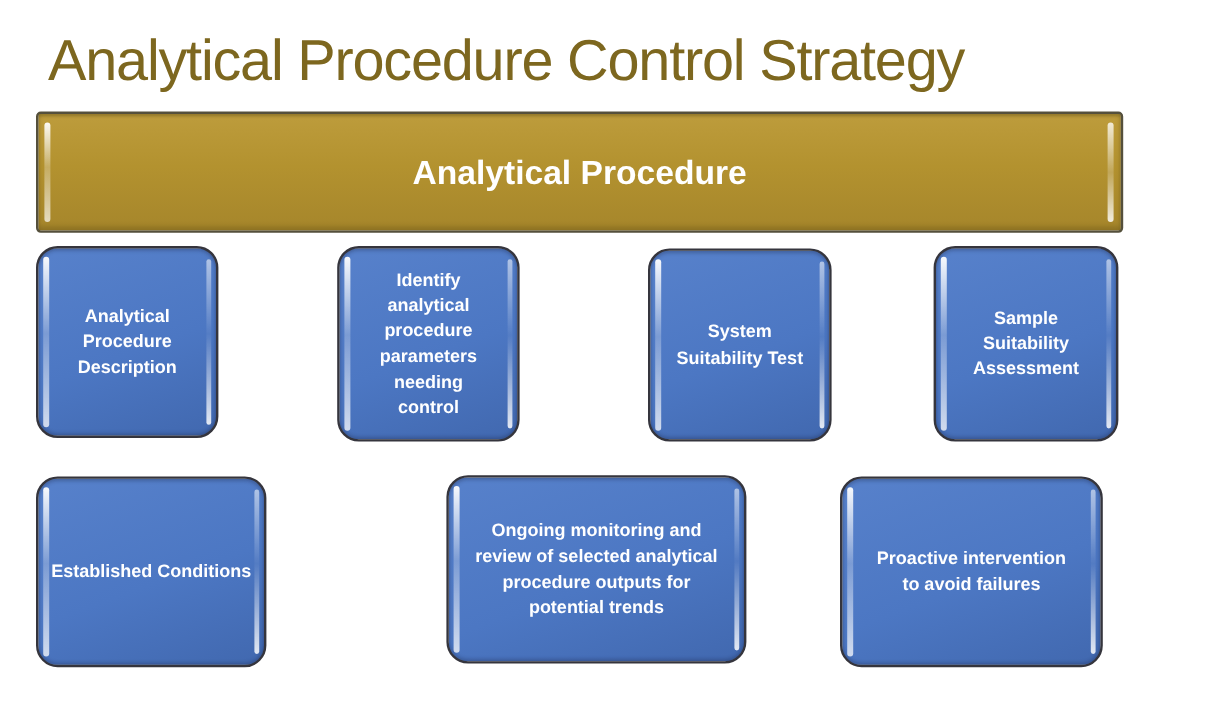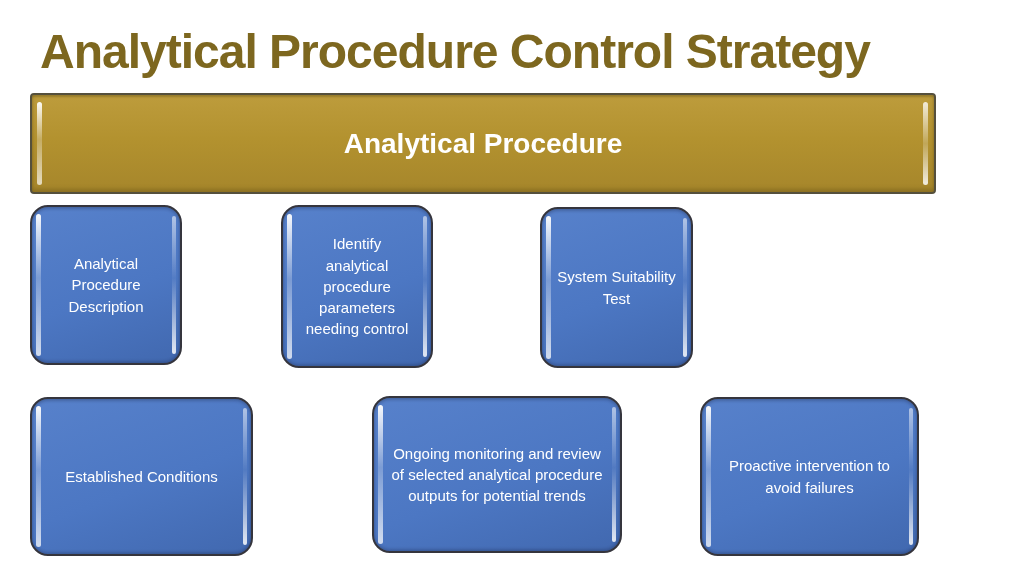"Analytical Procedure Control Strategy" .slide-title { font-weight: 700 -> 400 }
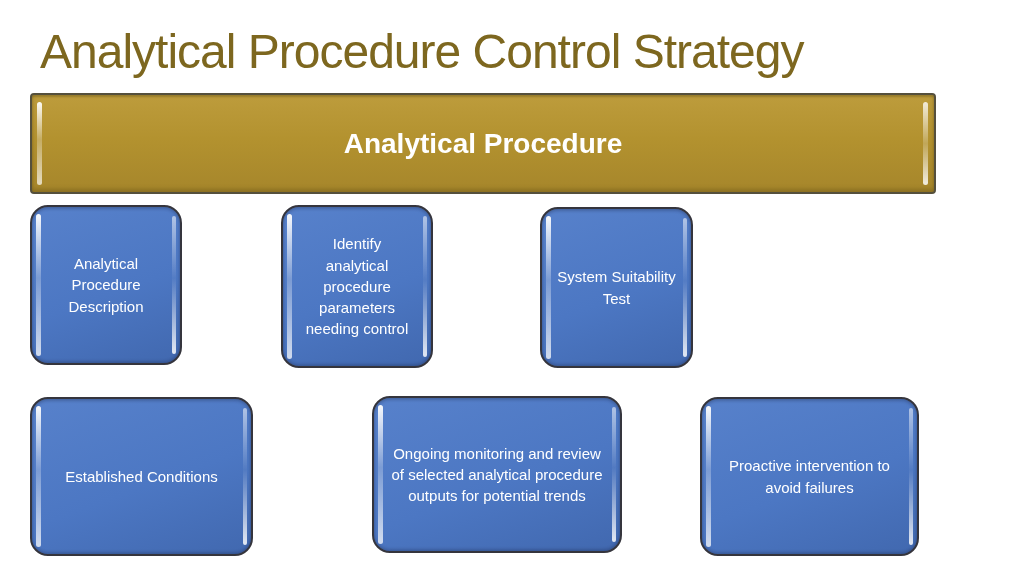"Identify analytical procedure parameters" .node-label { font-weight: 400 -> 700 }
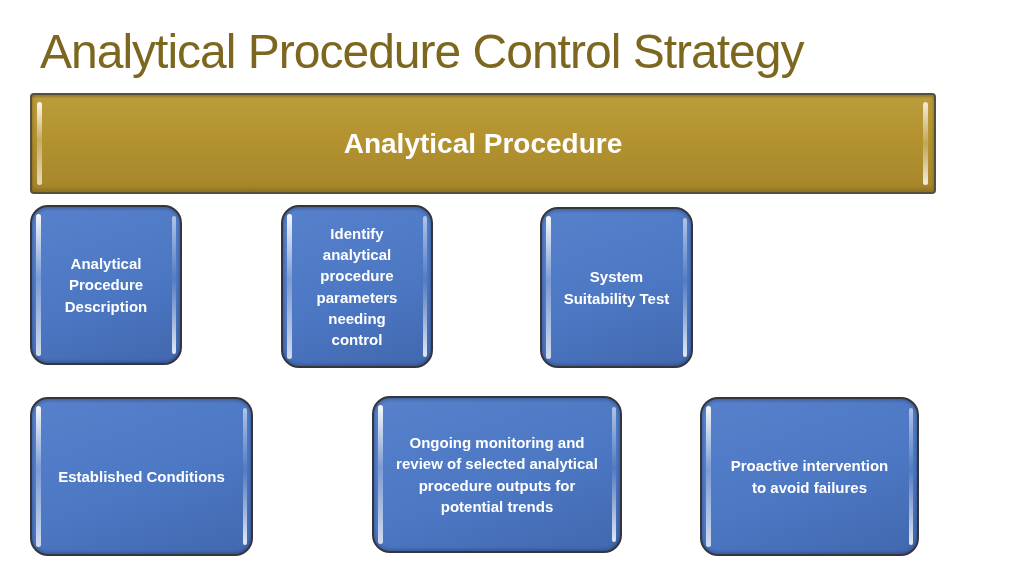"Sample Suitability Assessment" div.node { html: none -> <div> <span>Sample Suitability Assessment</span> </div> }
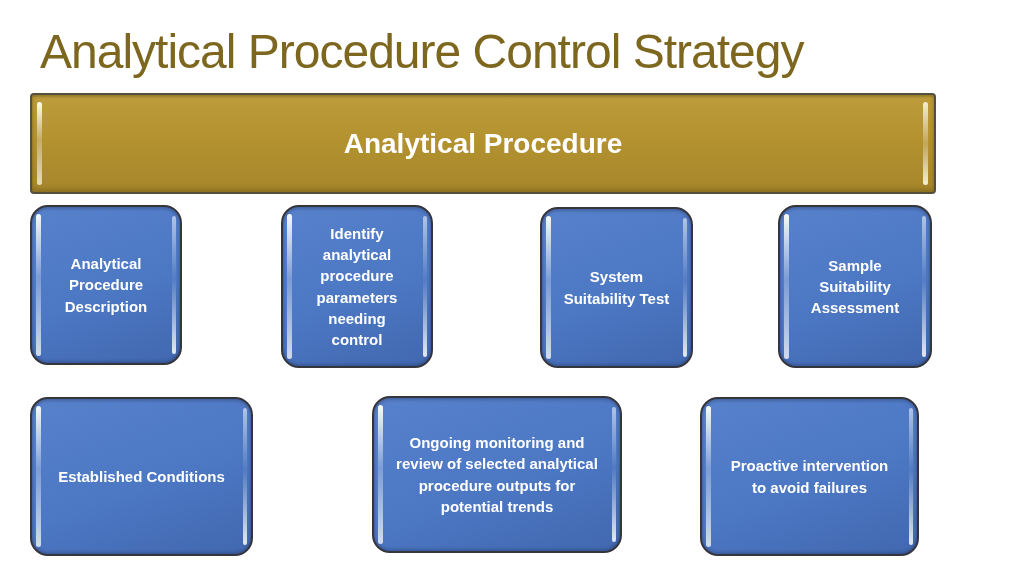"Established Conditions" .n5 { width: 223px -> 192px }
